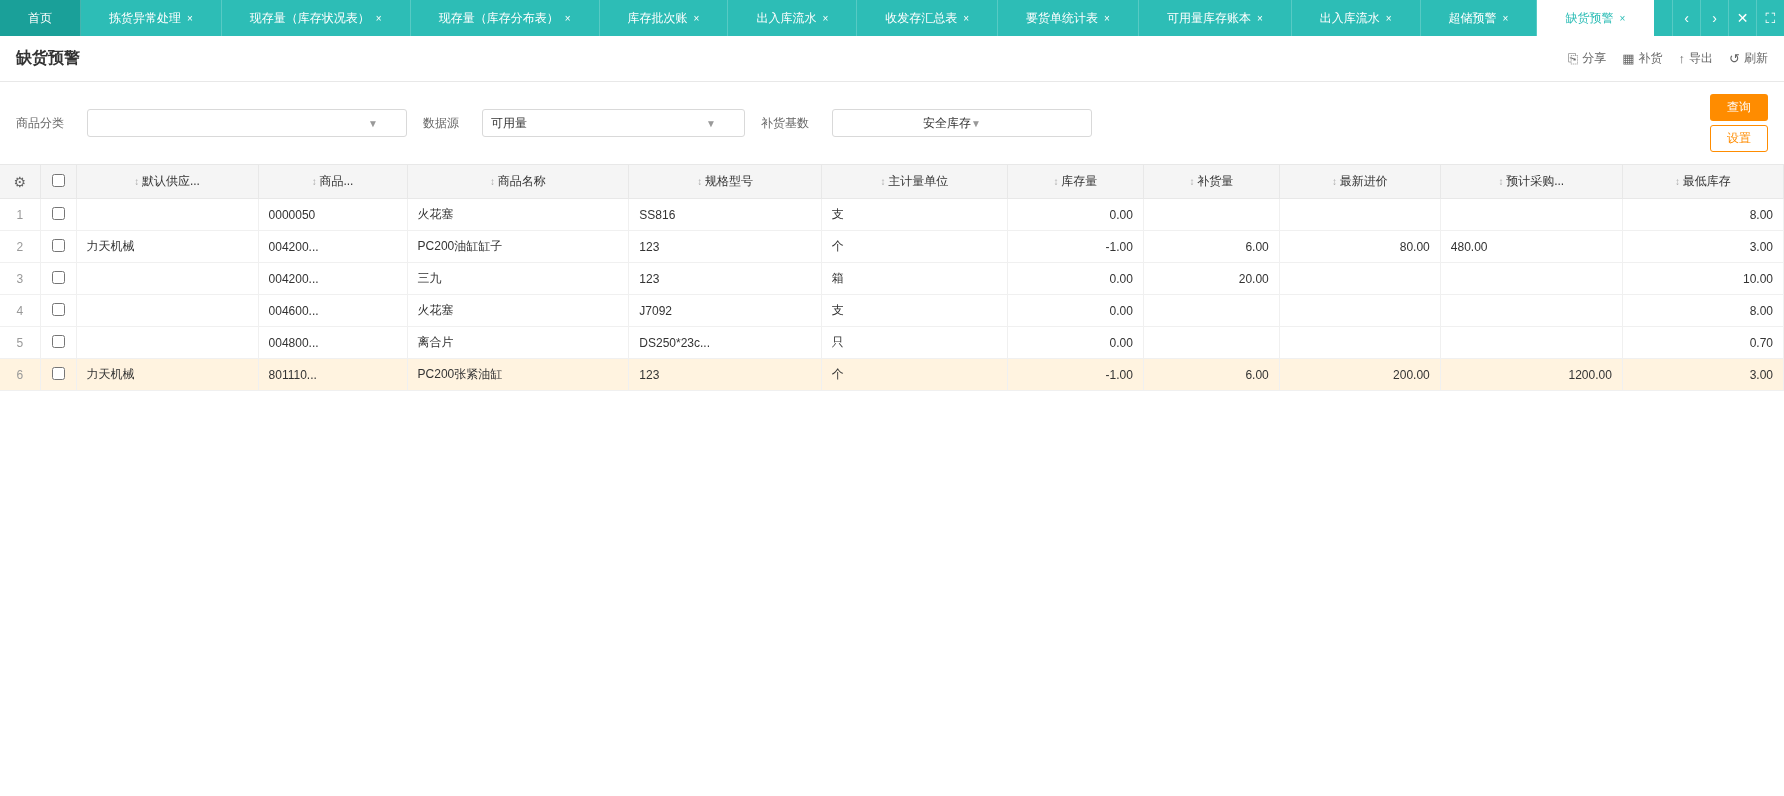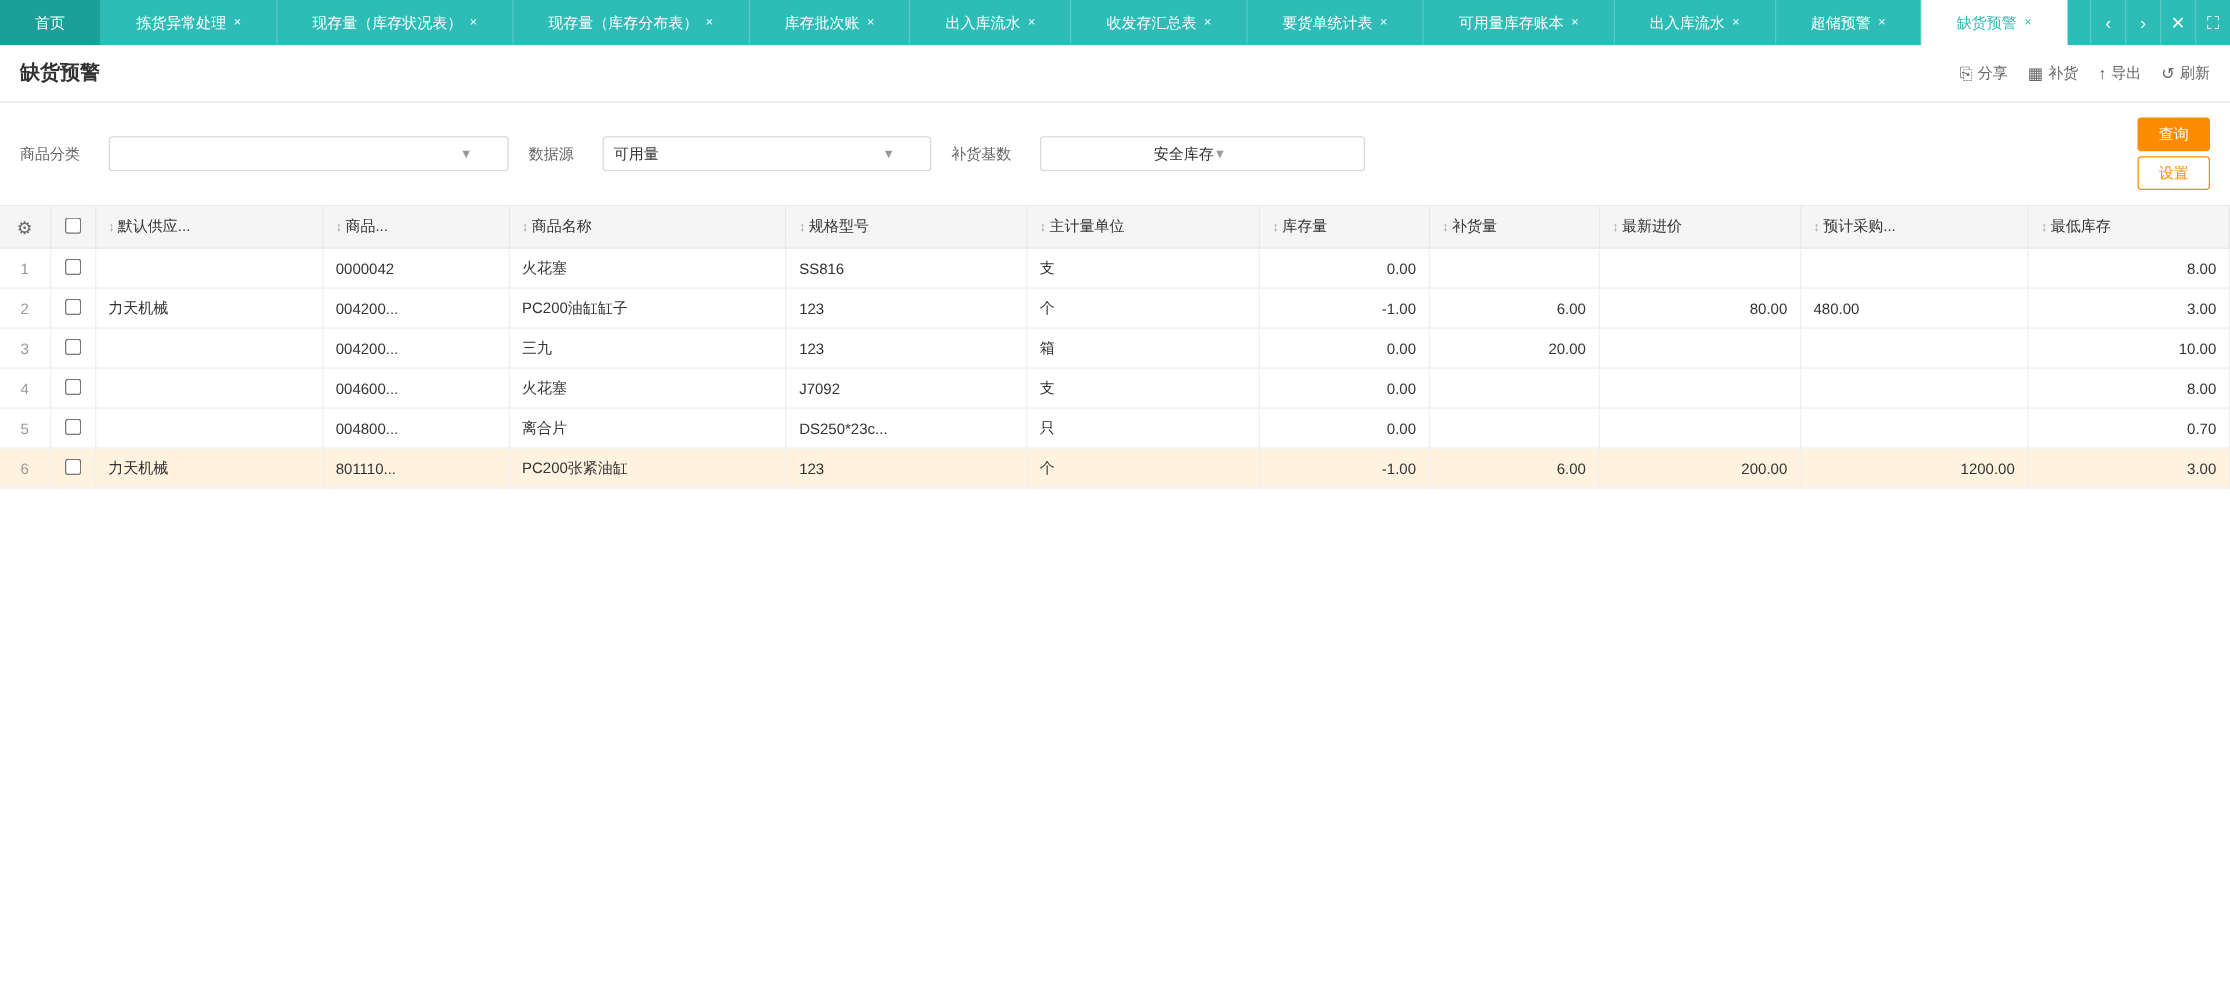"默认供应..." thead th { text-align: left -> center }
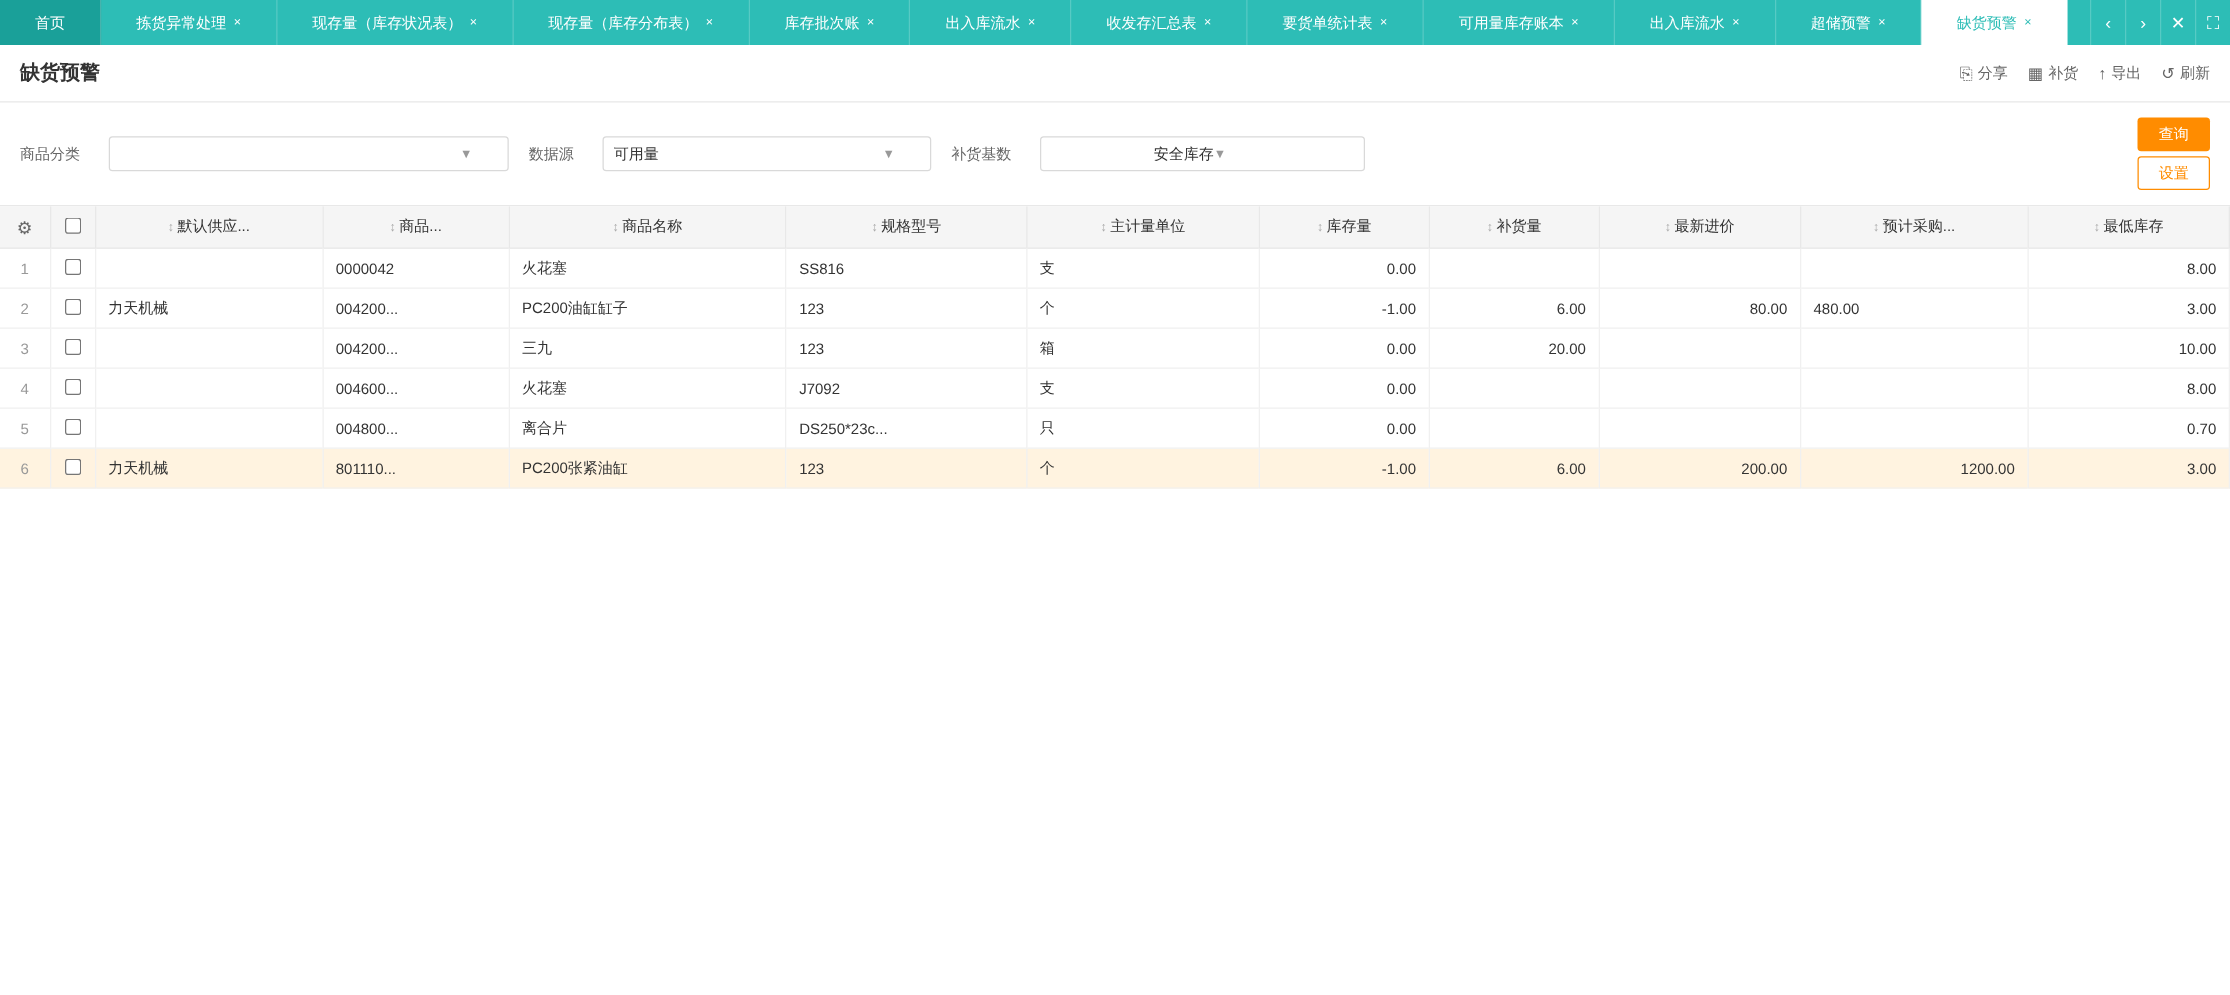"0000042" td { text: 0000042 -> 0000050 }
